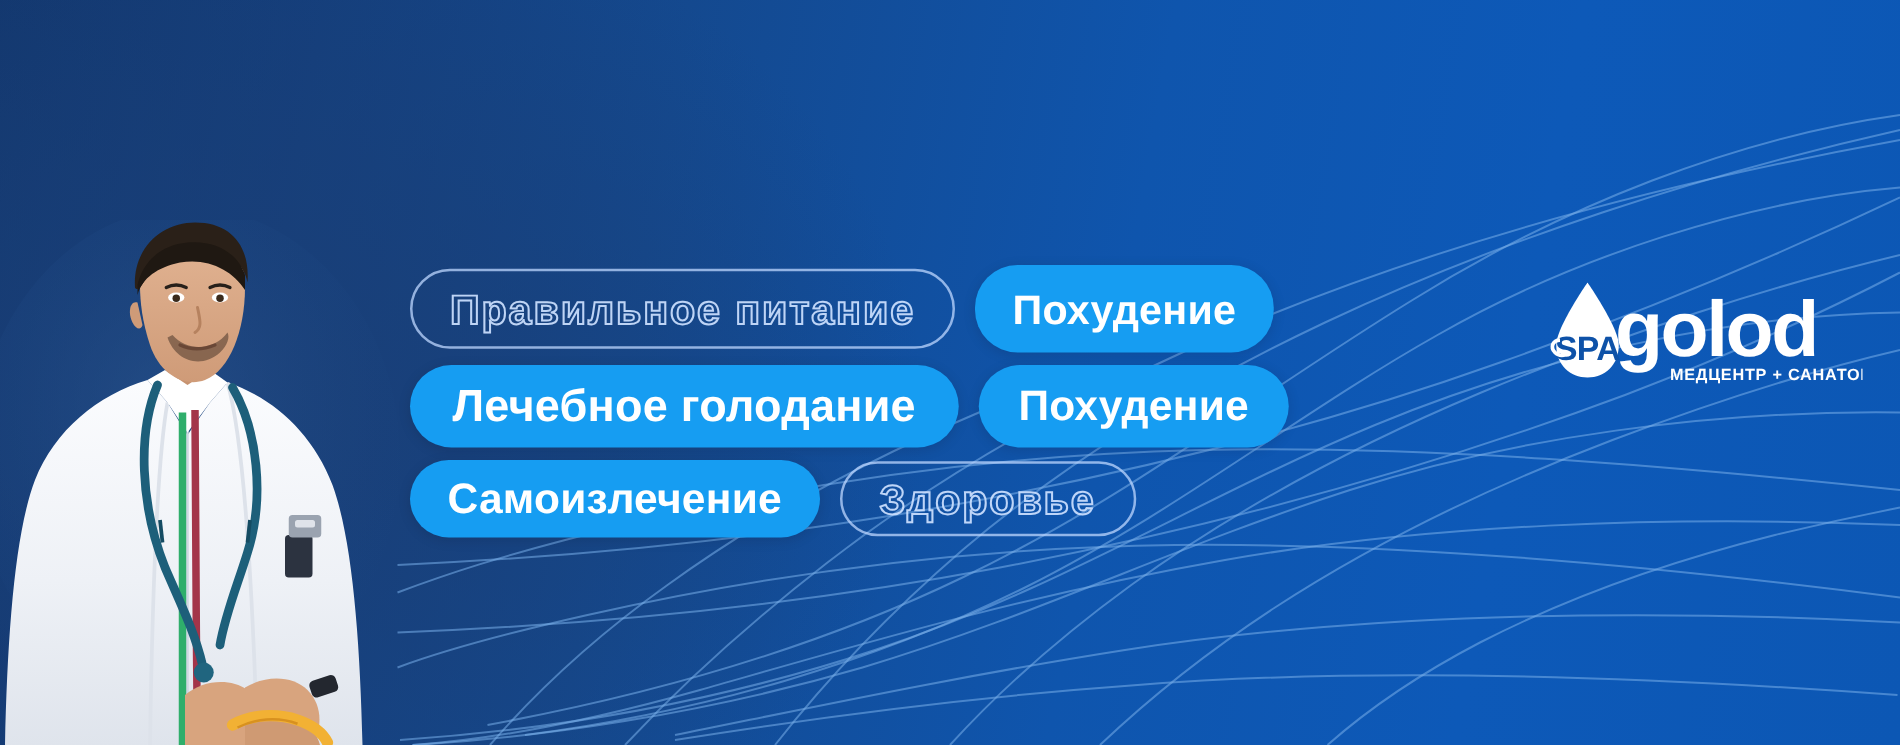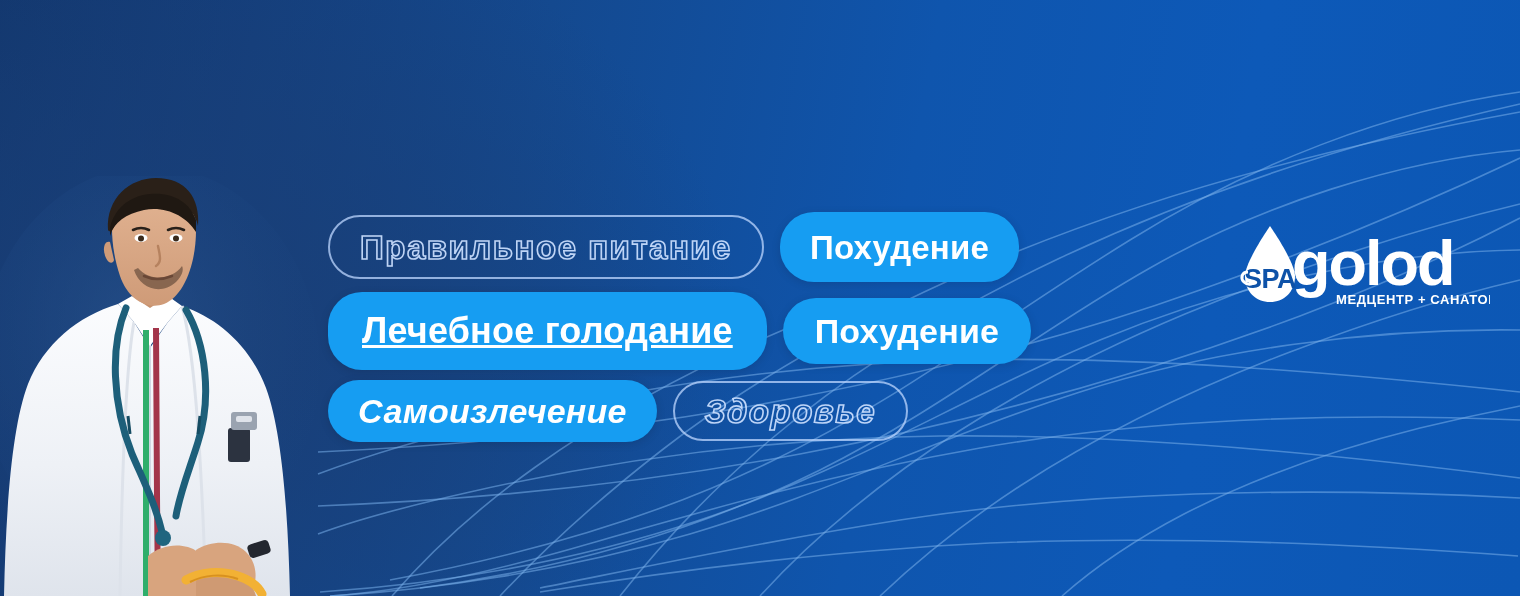"Лечебное голодание" .tag.r2a { height: 78px -> 66px; text-decoration: underline -> none }
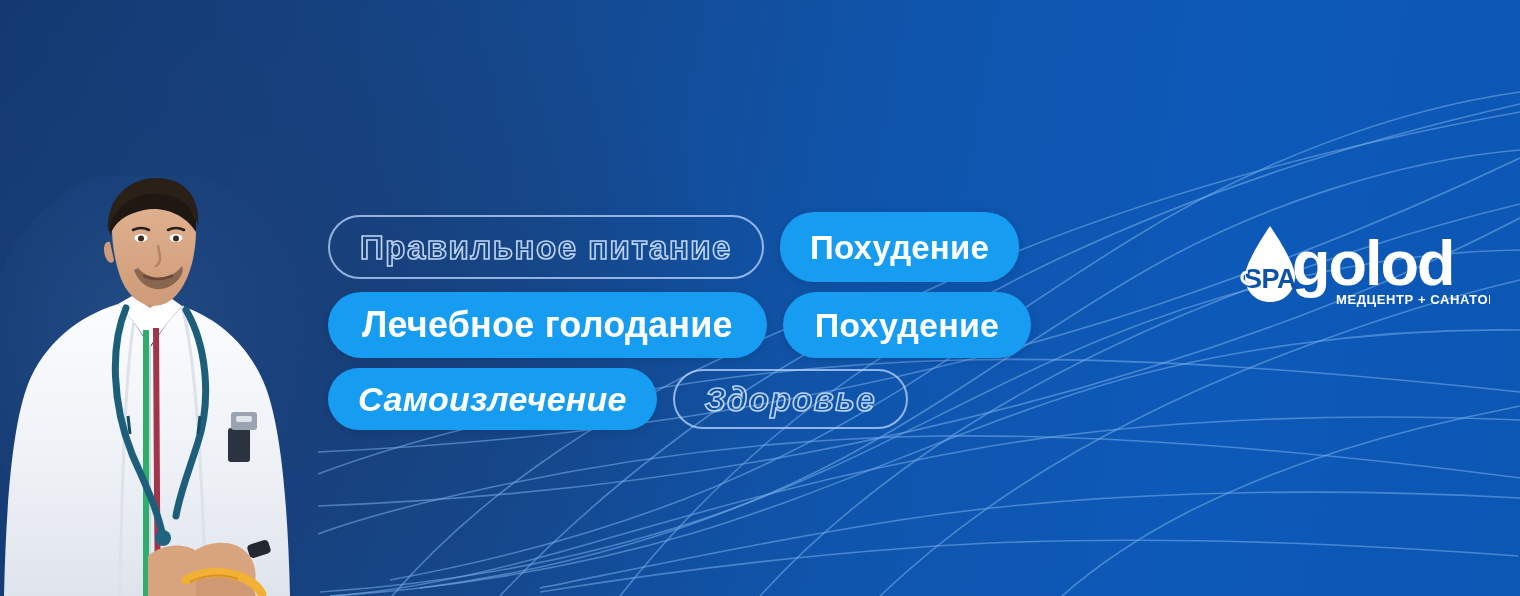"Самоизлечение" .tag-row:last-child { font-style: italic -> none }
